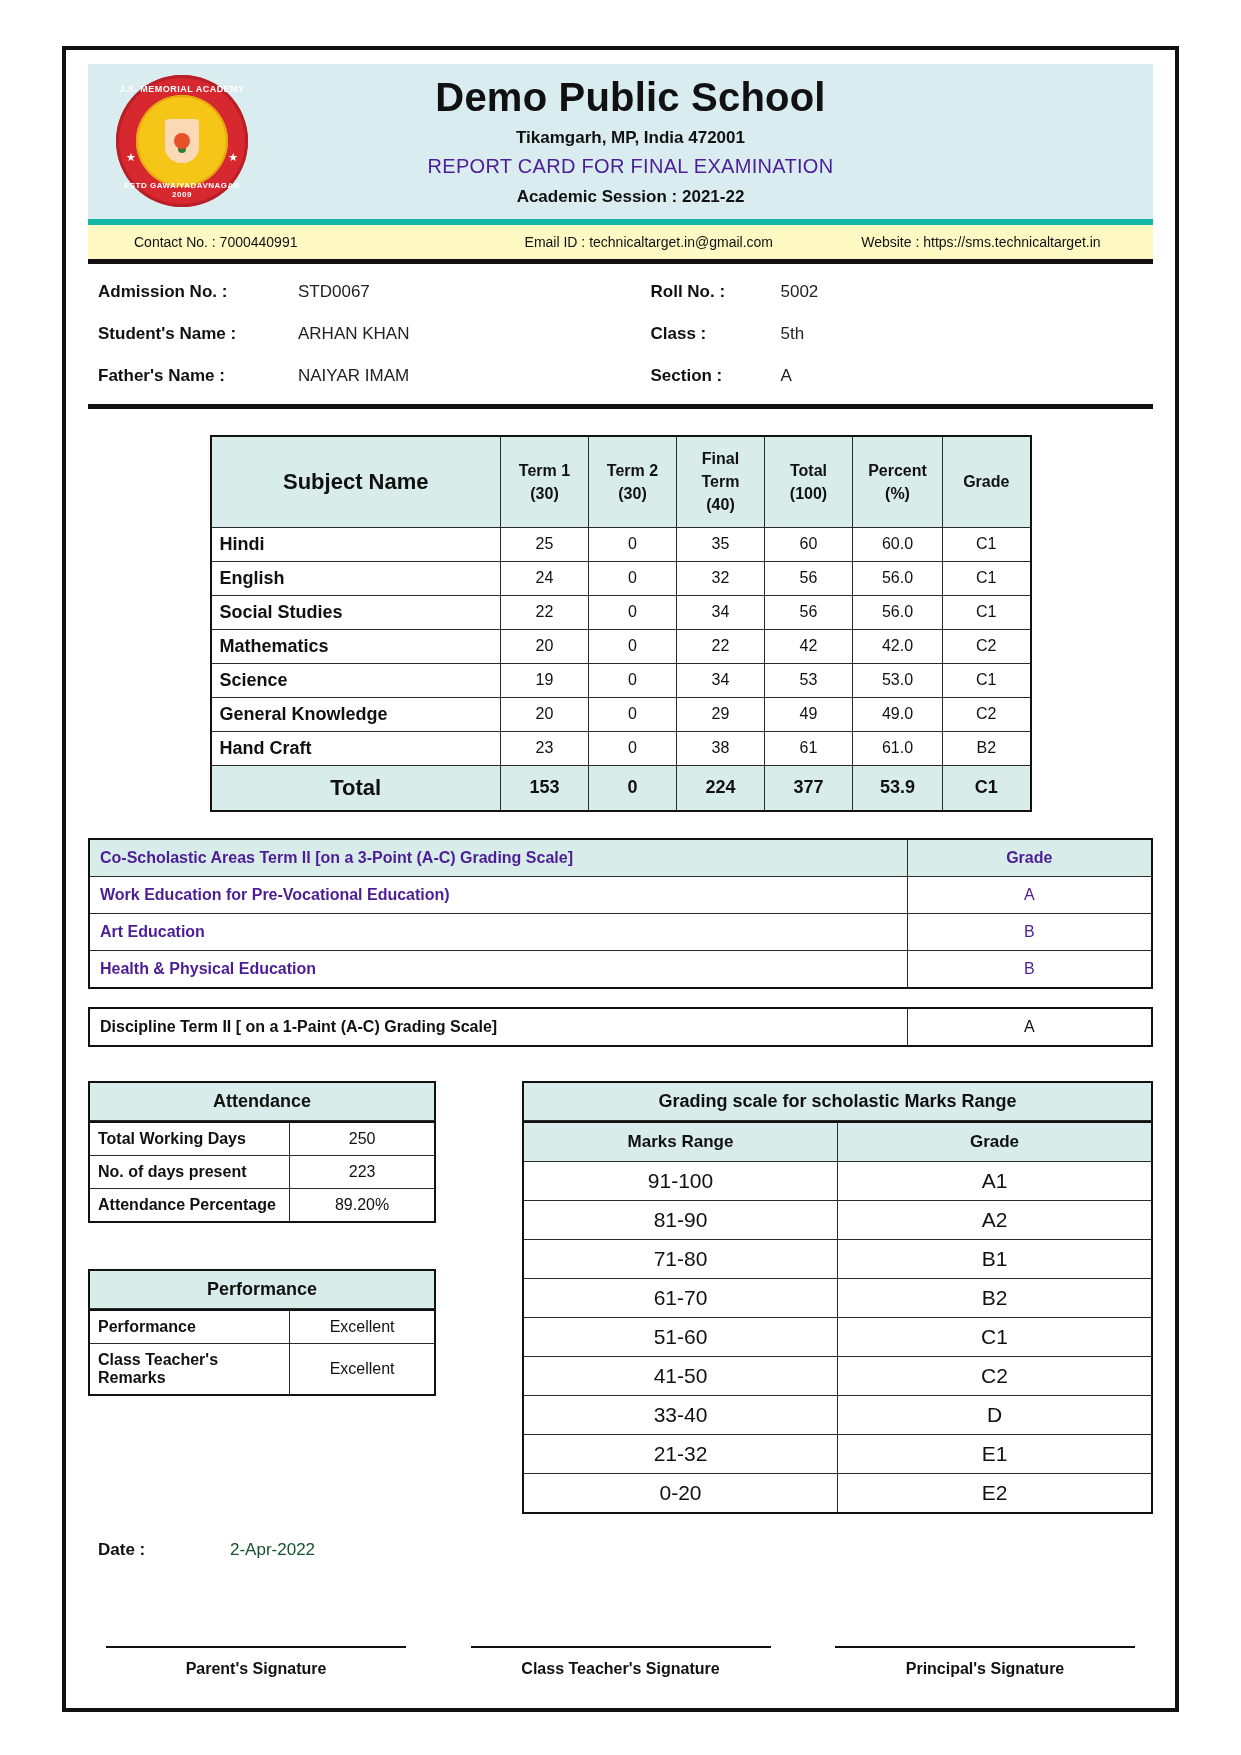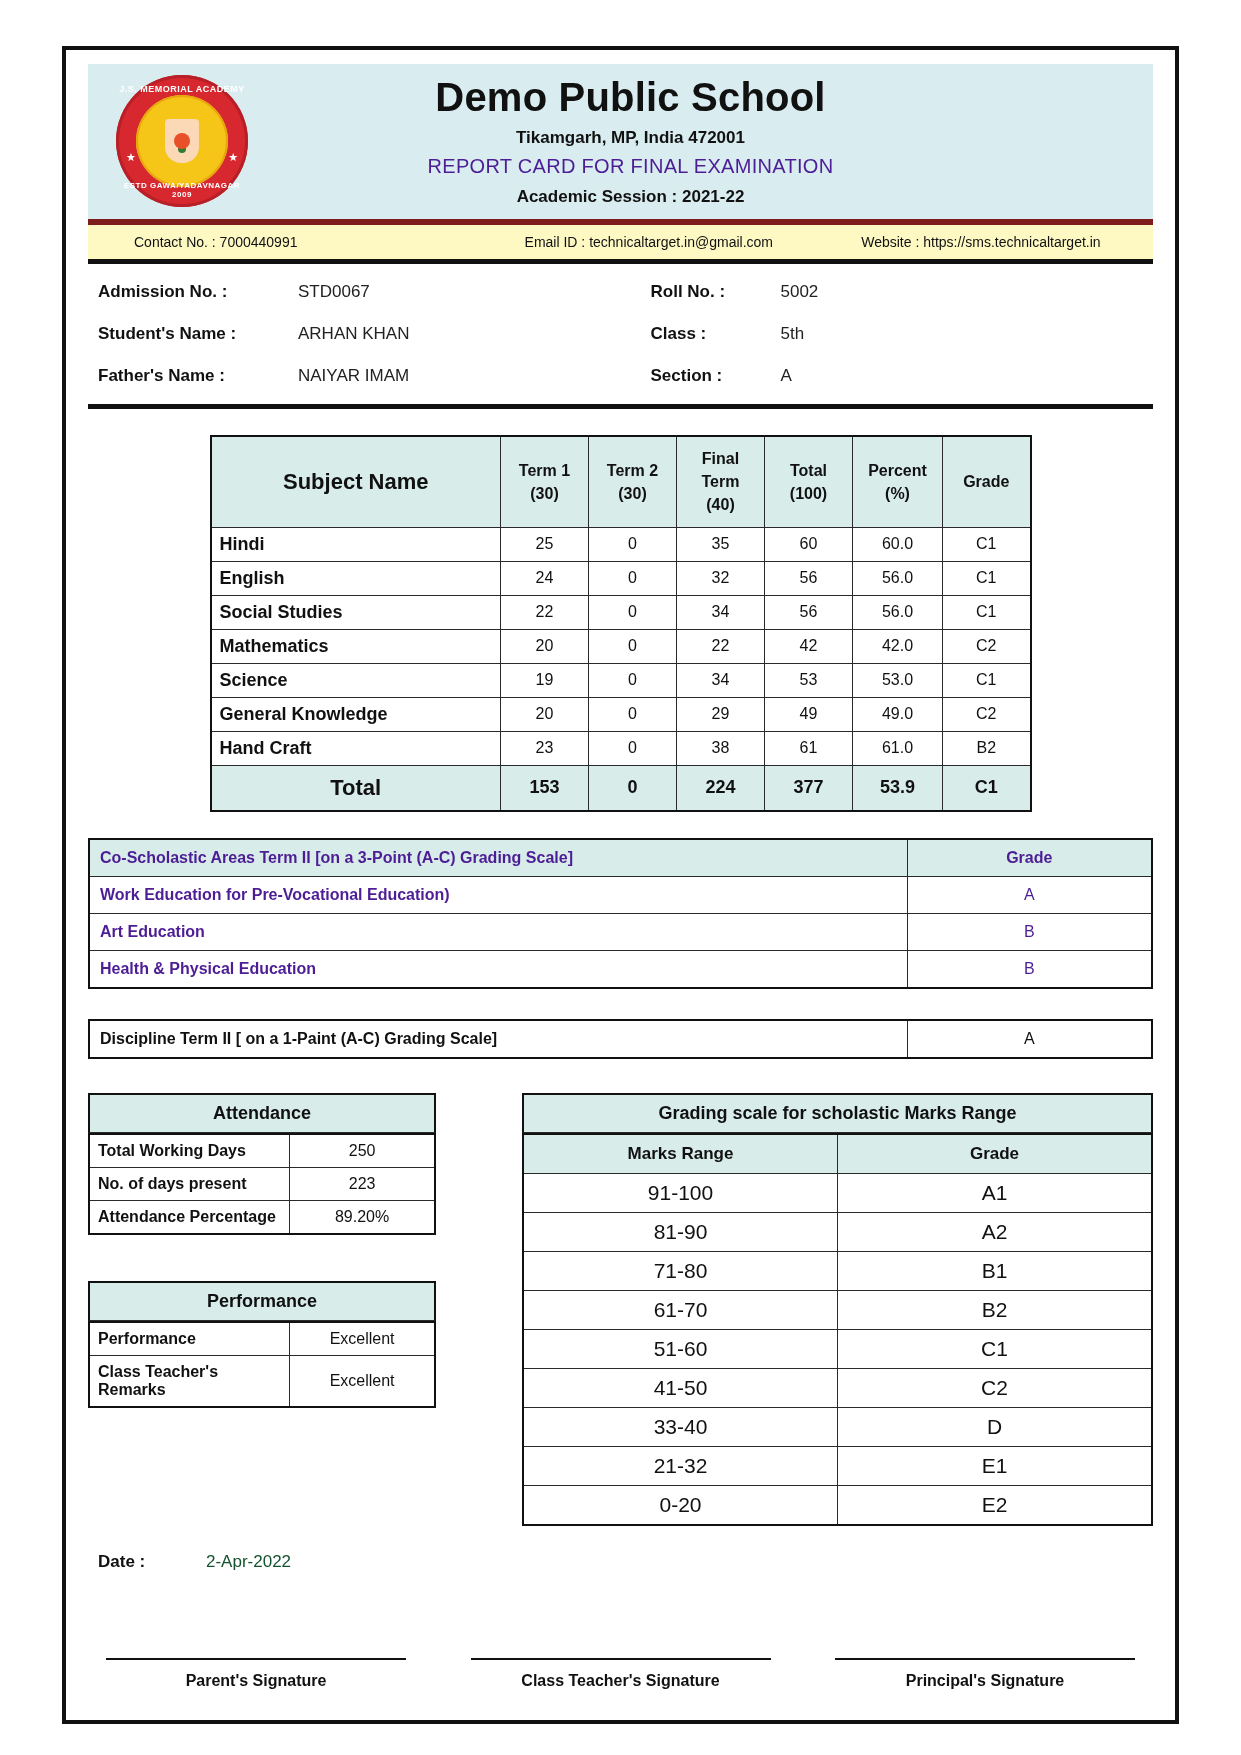"J.S. MEMORIAL ACADEMY" .school-header { border-bottom: 6px solid #7f1d1d -> 6px solid #14b8a6 }
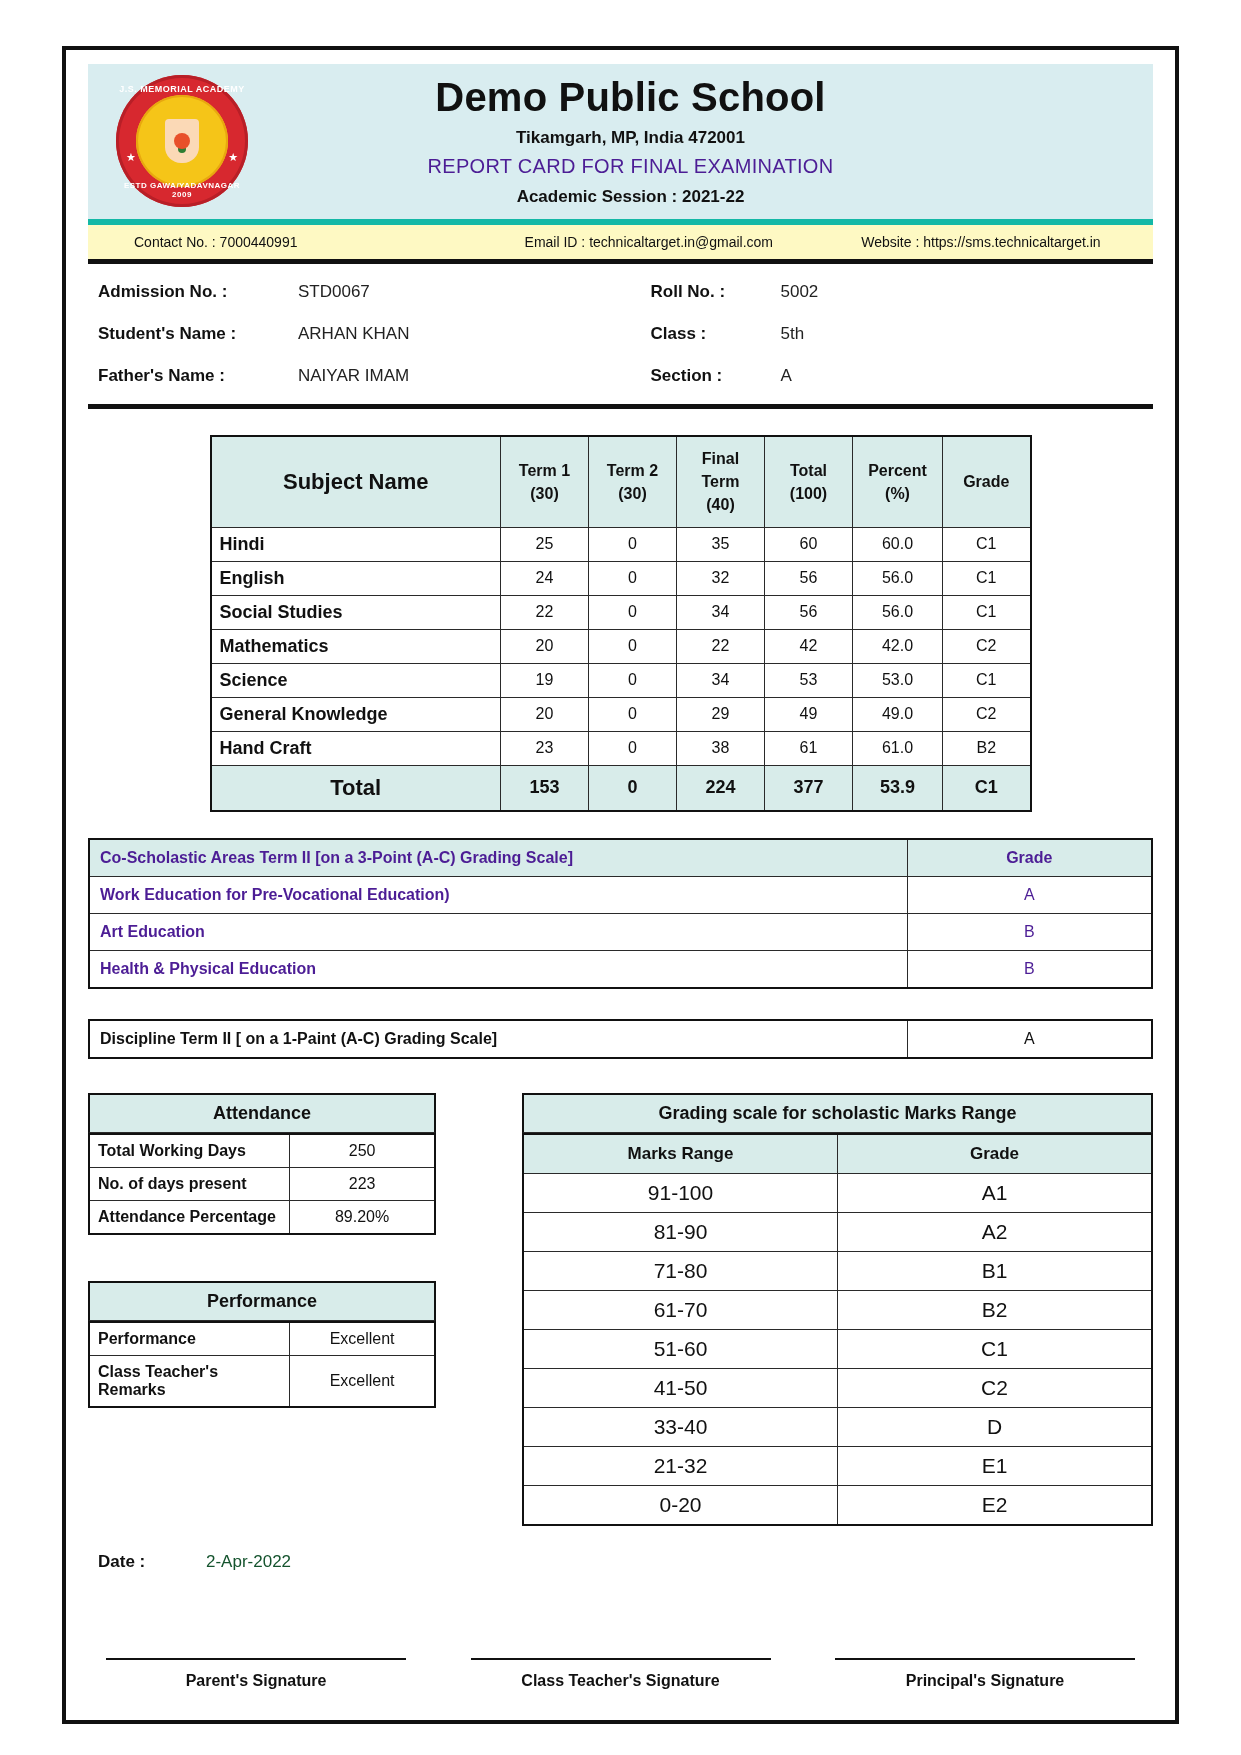"Discipline Term II [ on" .tbl-disc { margin-top: 30px -> 18px }
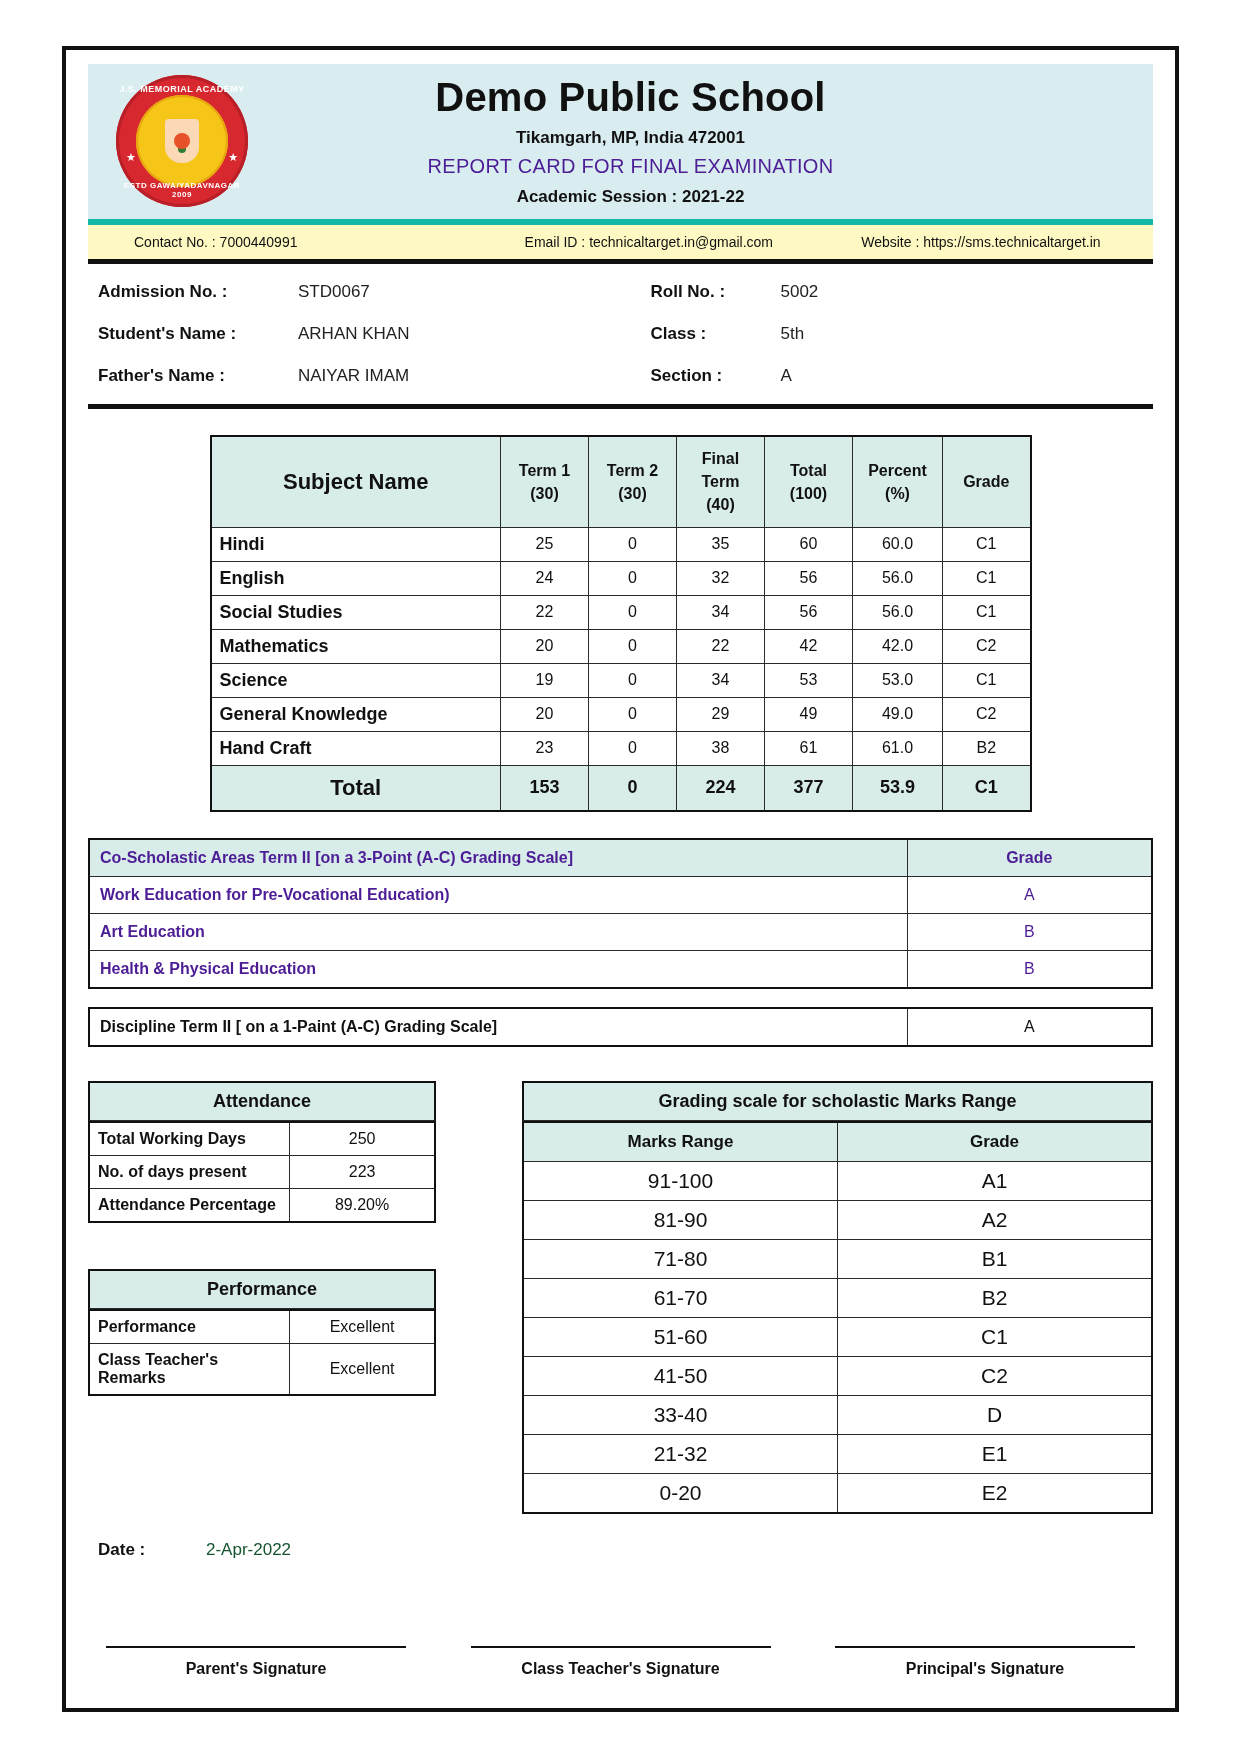"Date :" .date-row { gap: none -> 24px }
